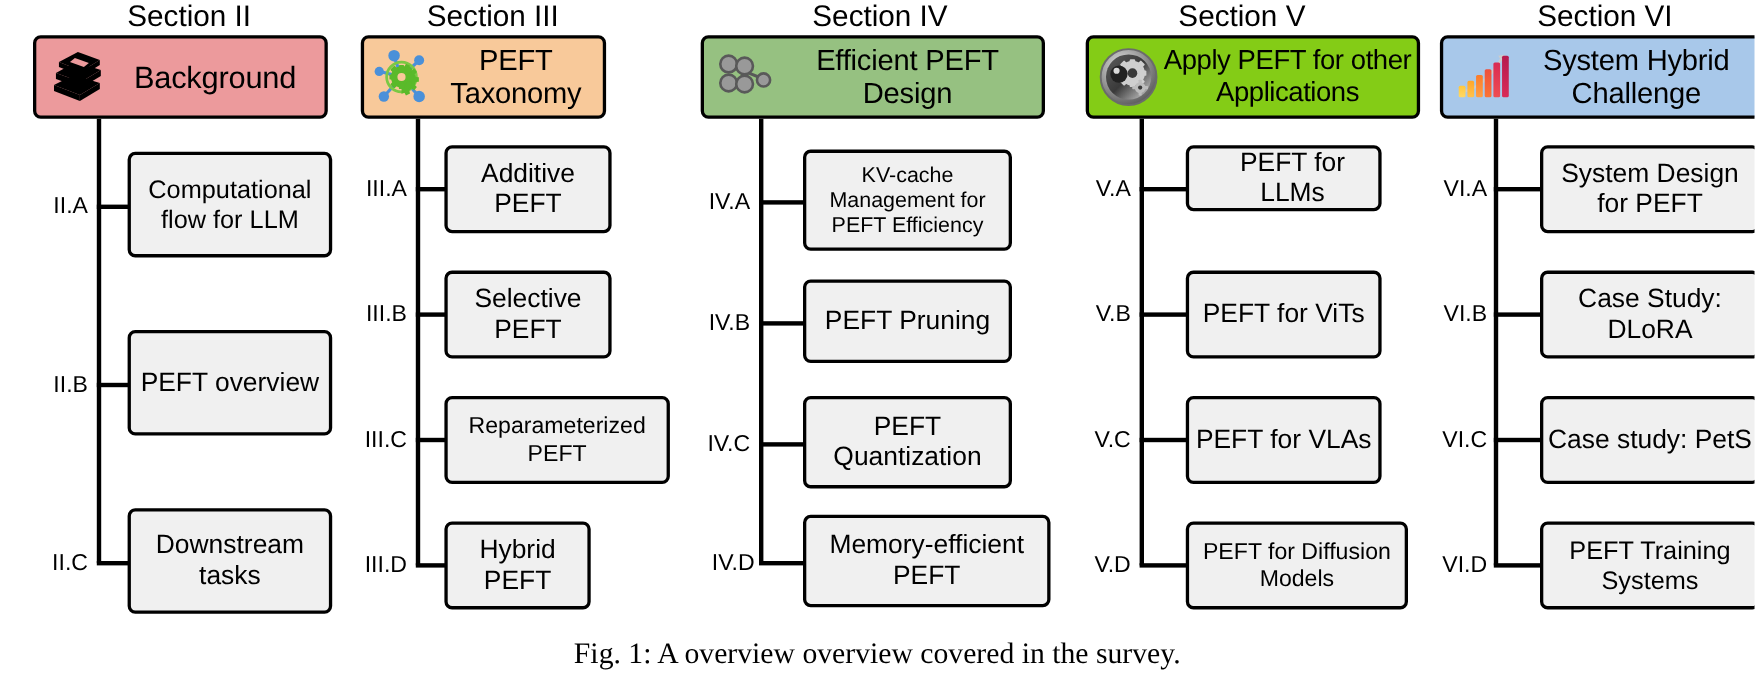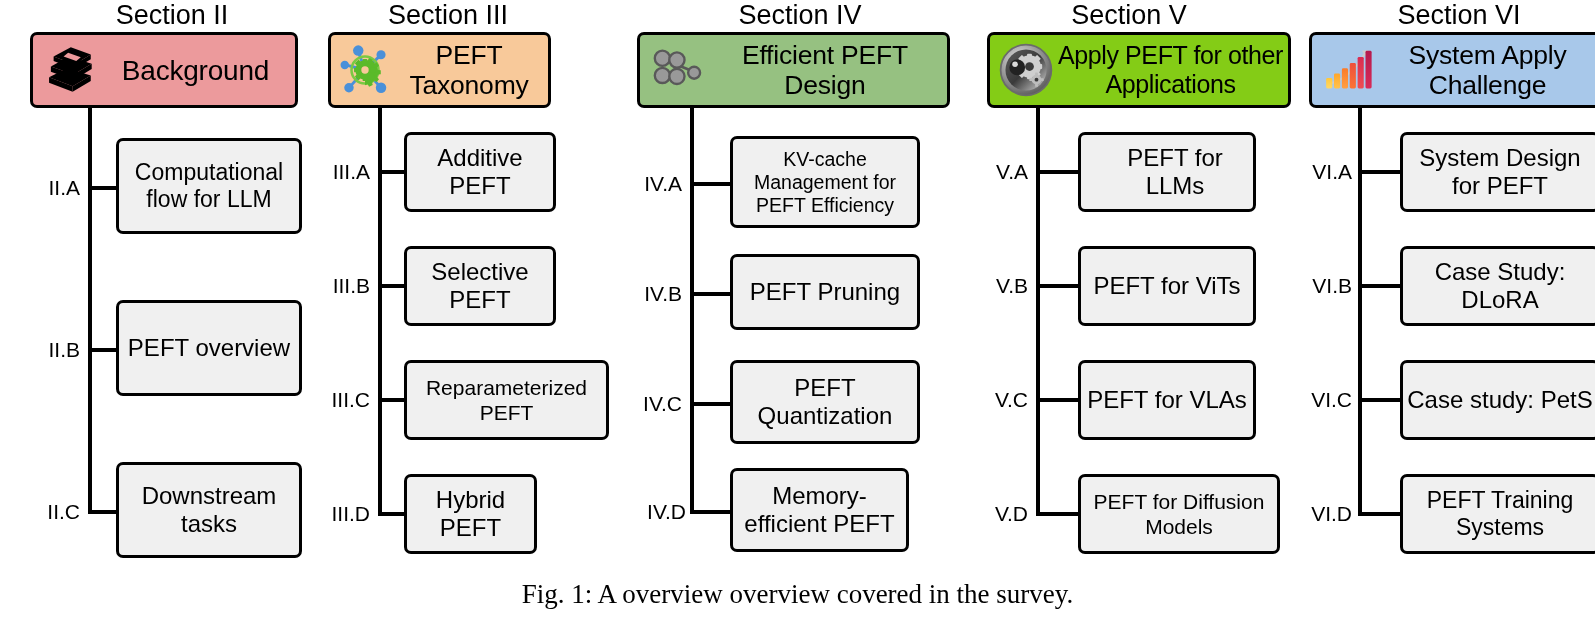"System Apply Challenge" div.header-label { text: Apply -> Hybrid }
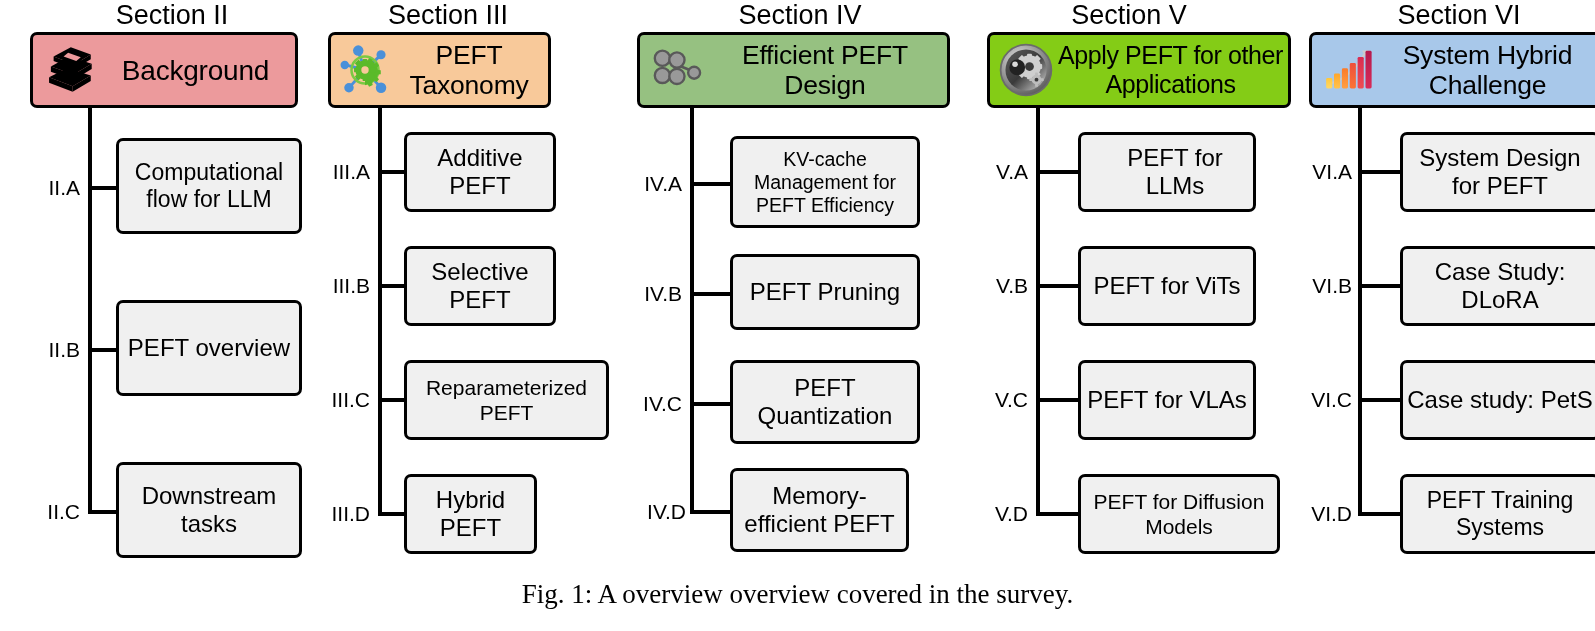"PEFT for LLMs" div.sub-box { height: 80px -> 60px }
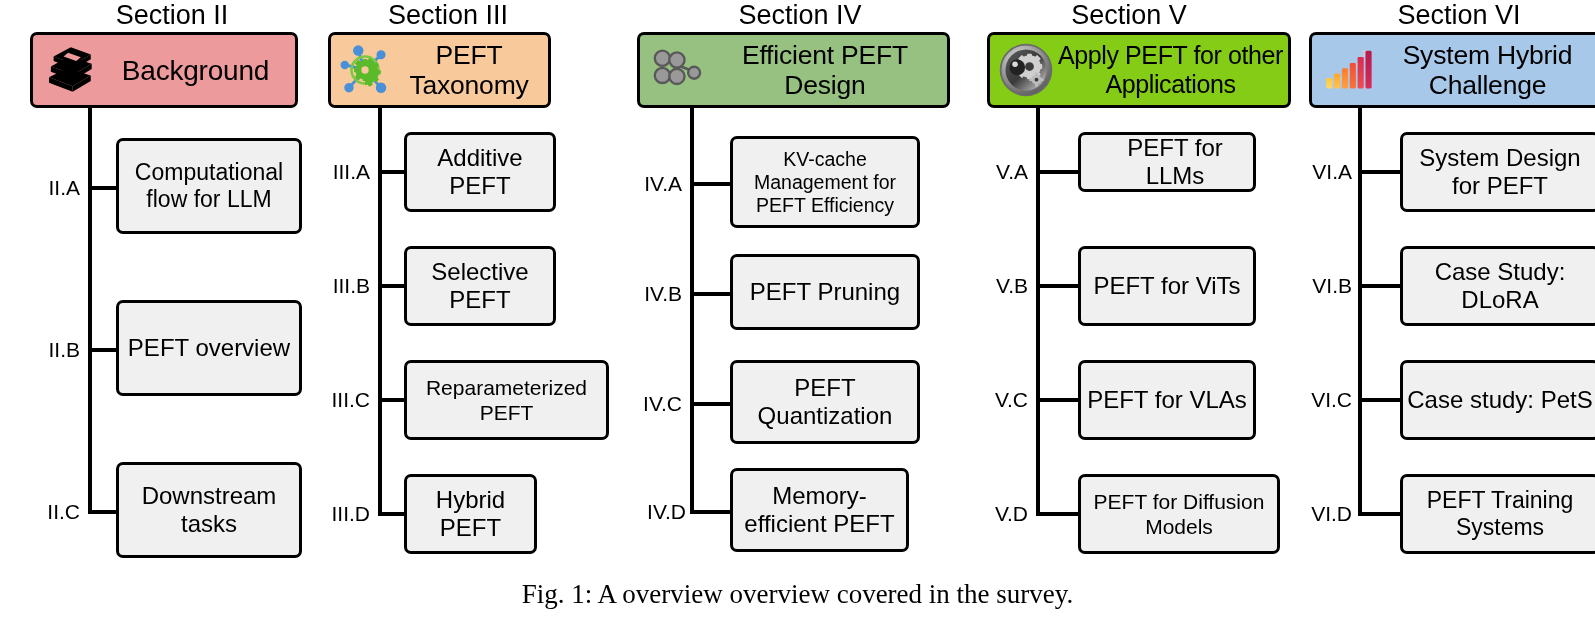"Memory-efficient PEFT" div.sub-box { width: 179px -> 225px }
